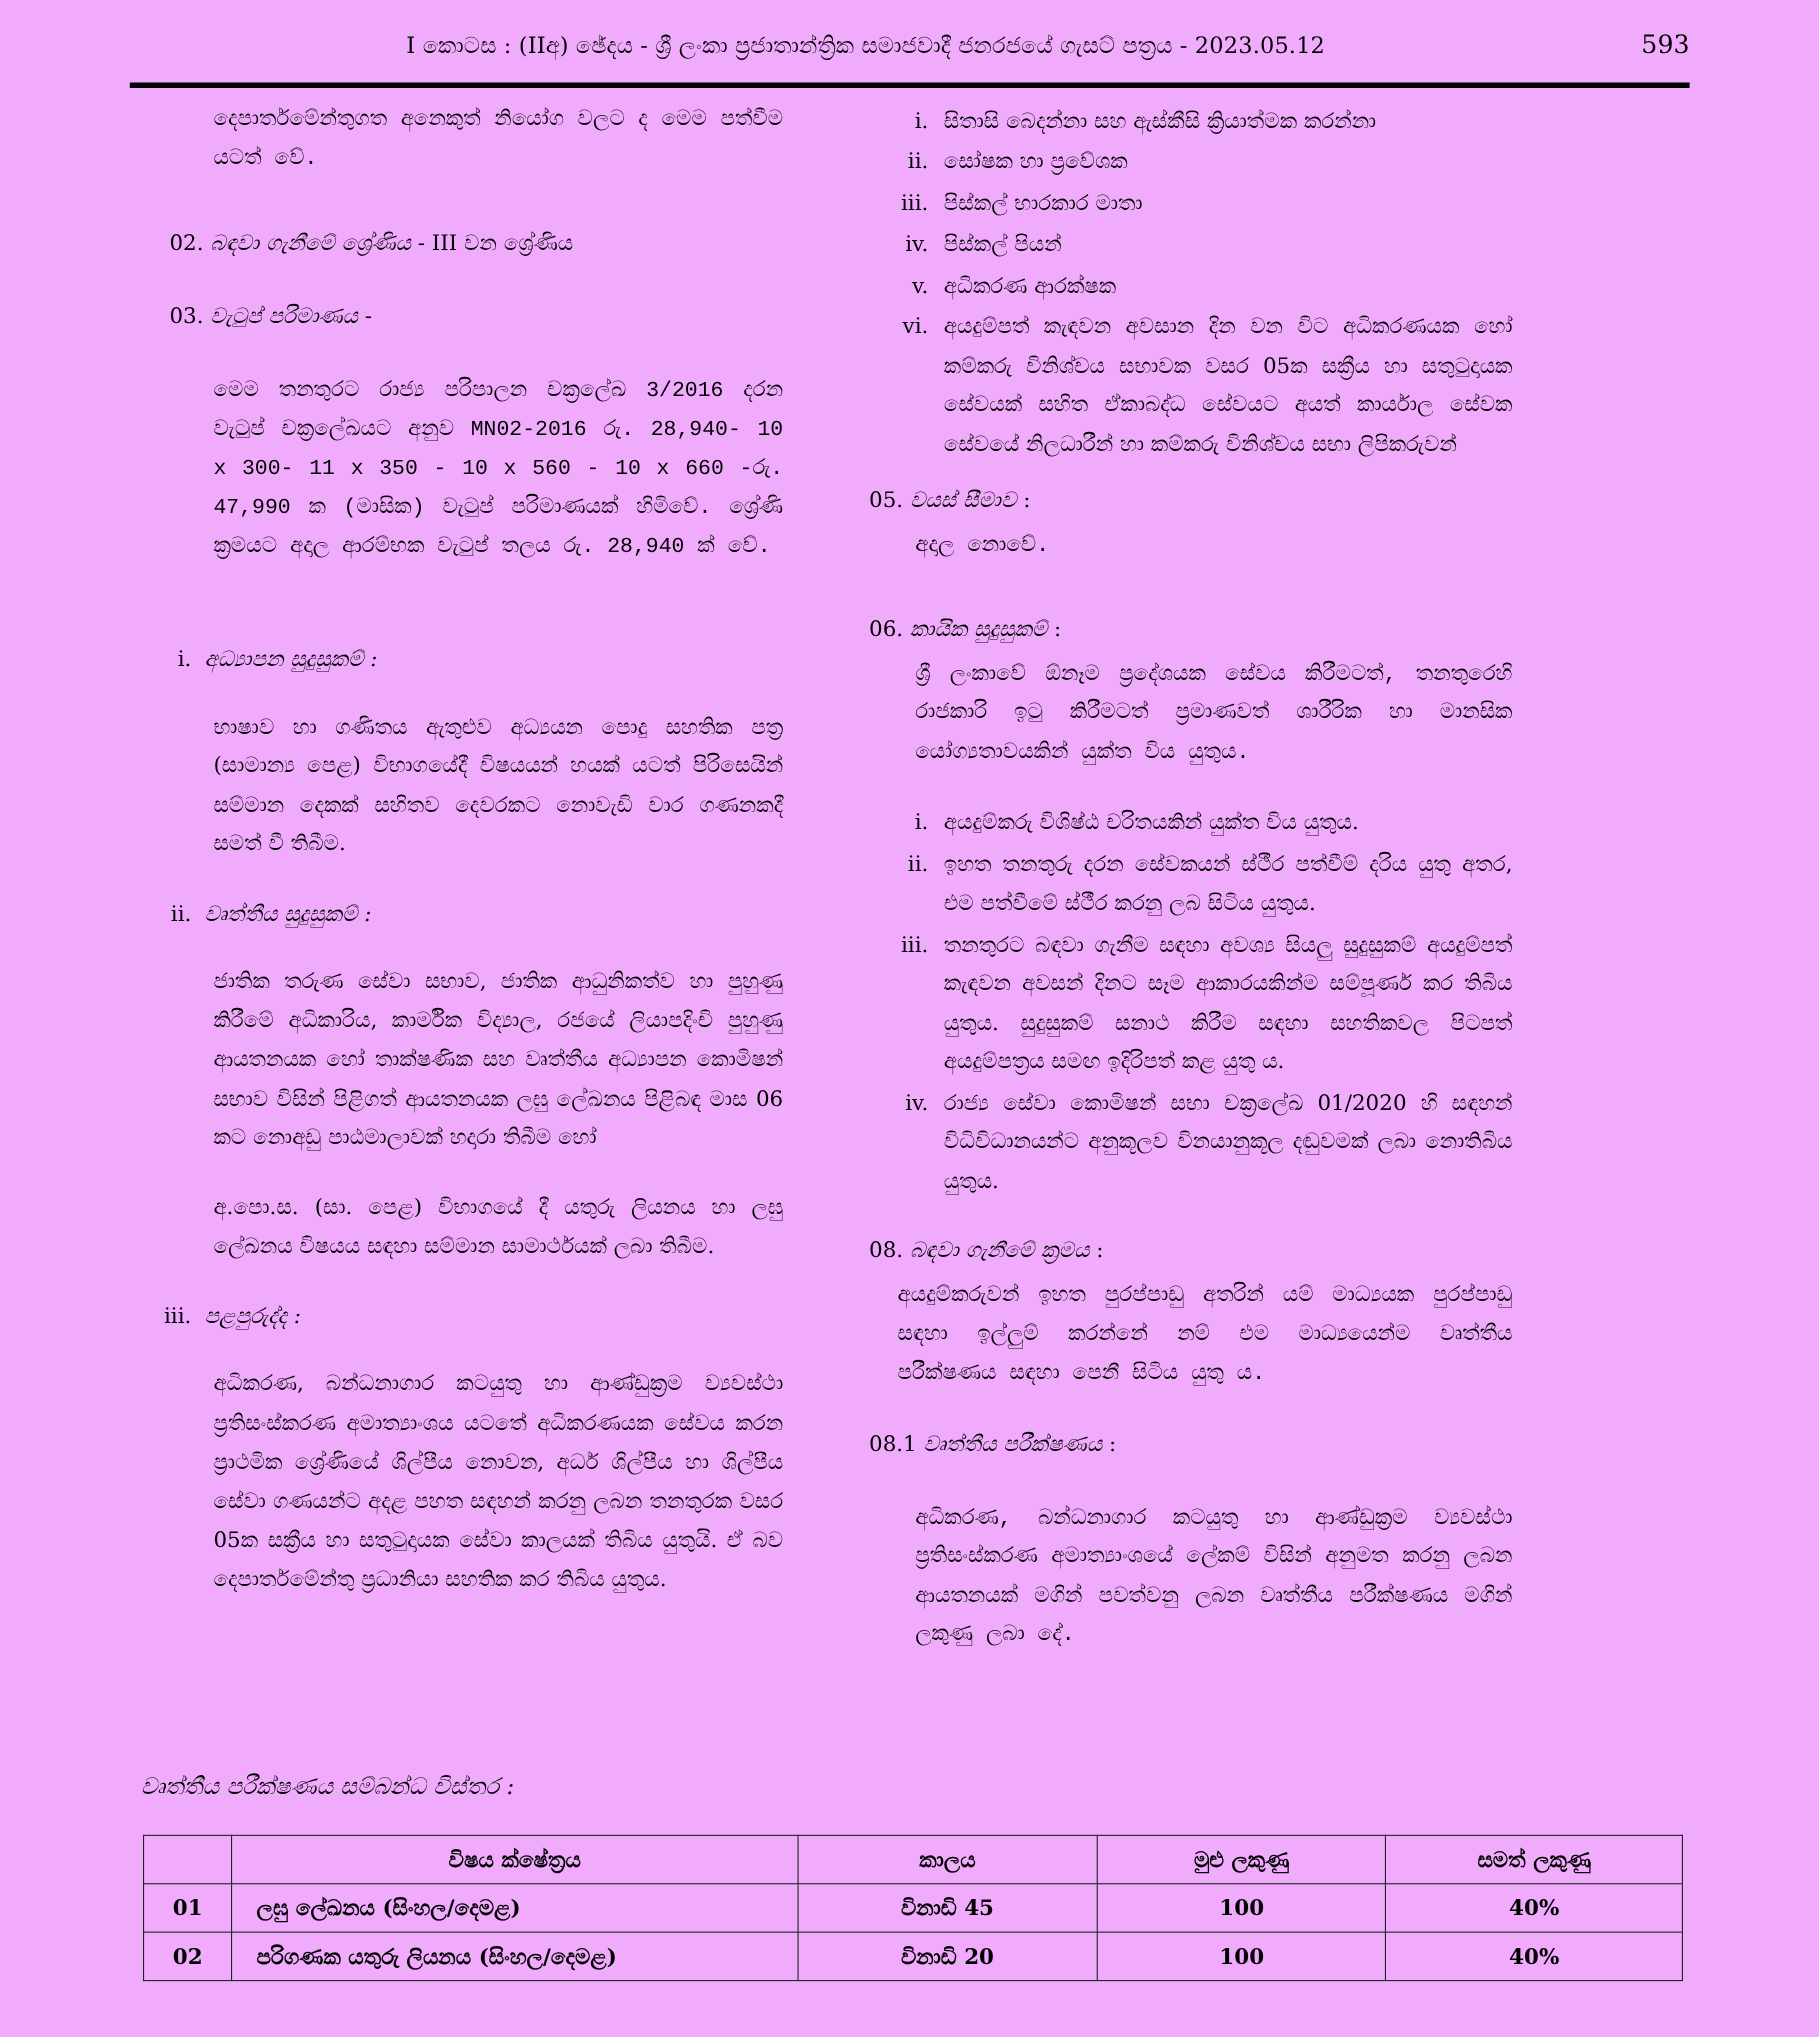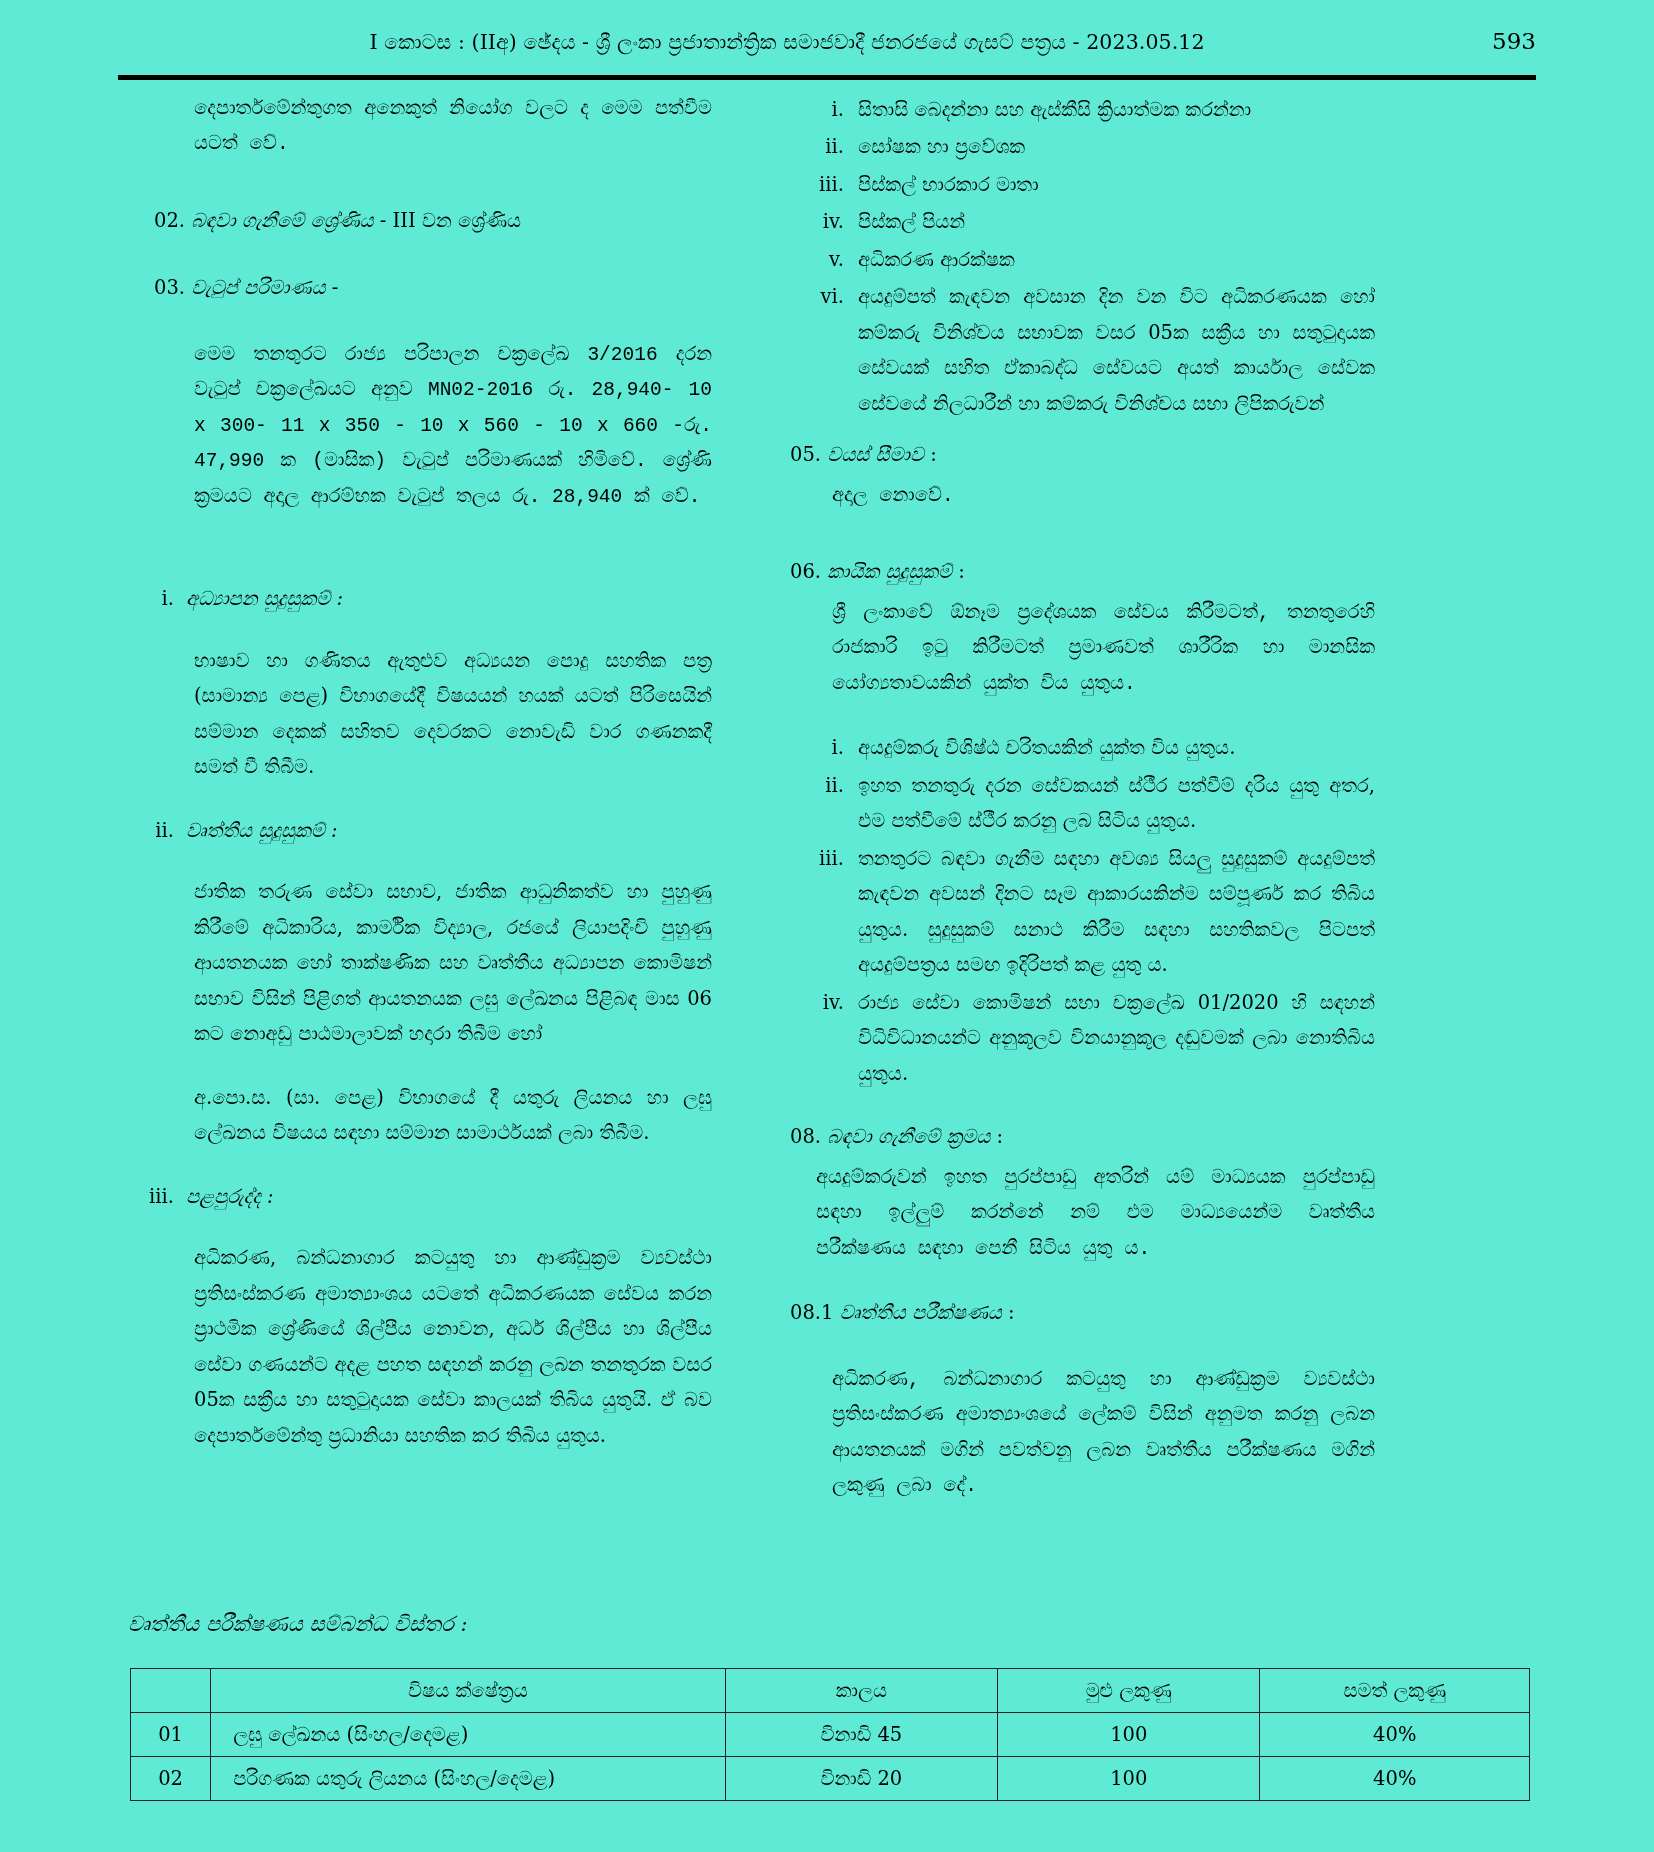"I කොටස : (IIඅ) ඡේදය" .page { background: #5eead4 -> #f0abfc }
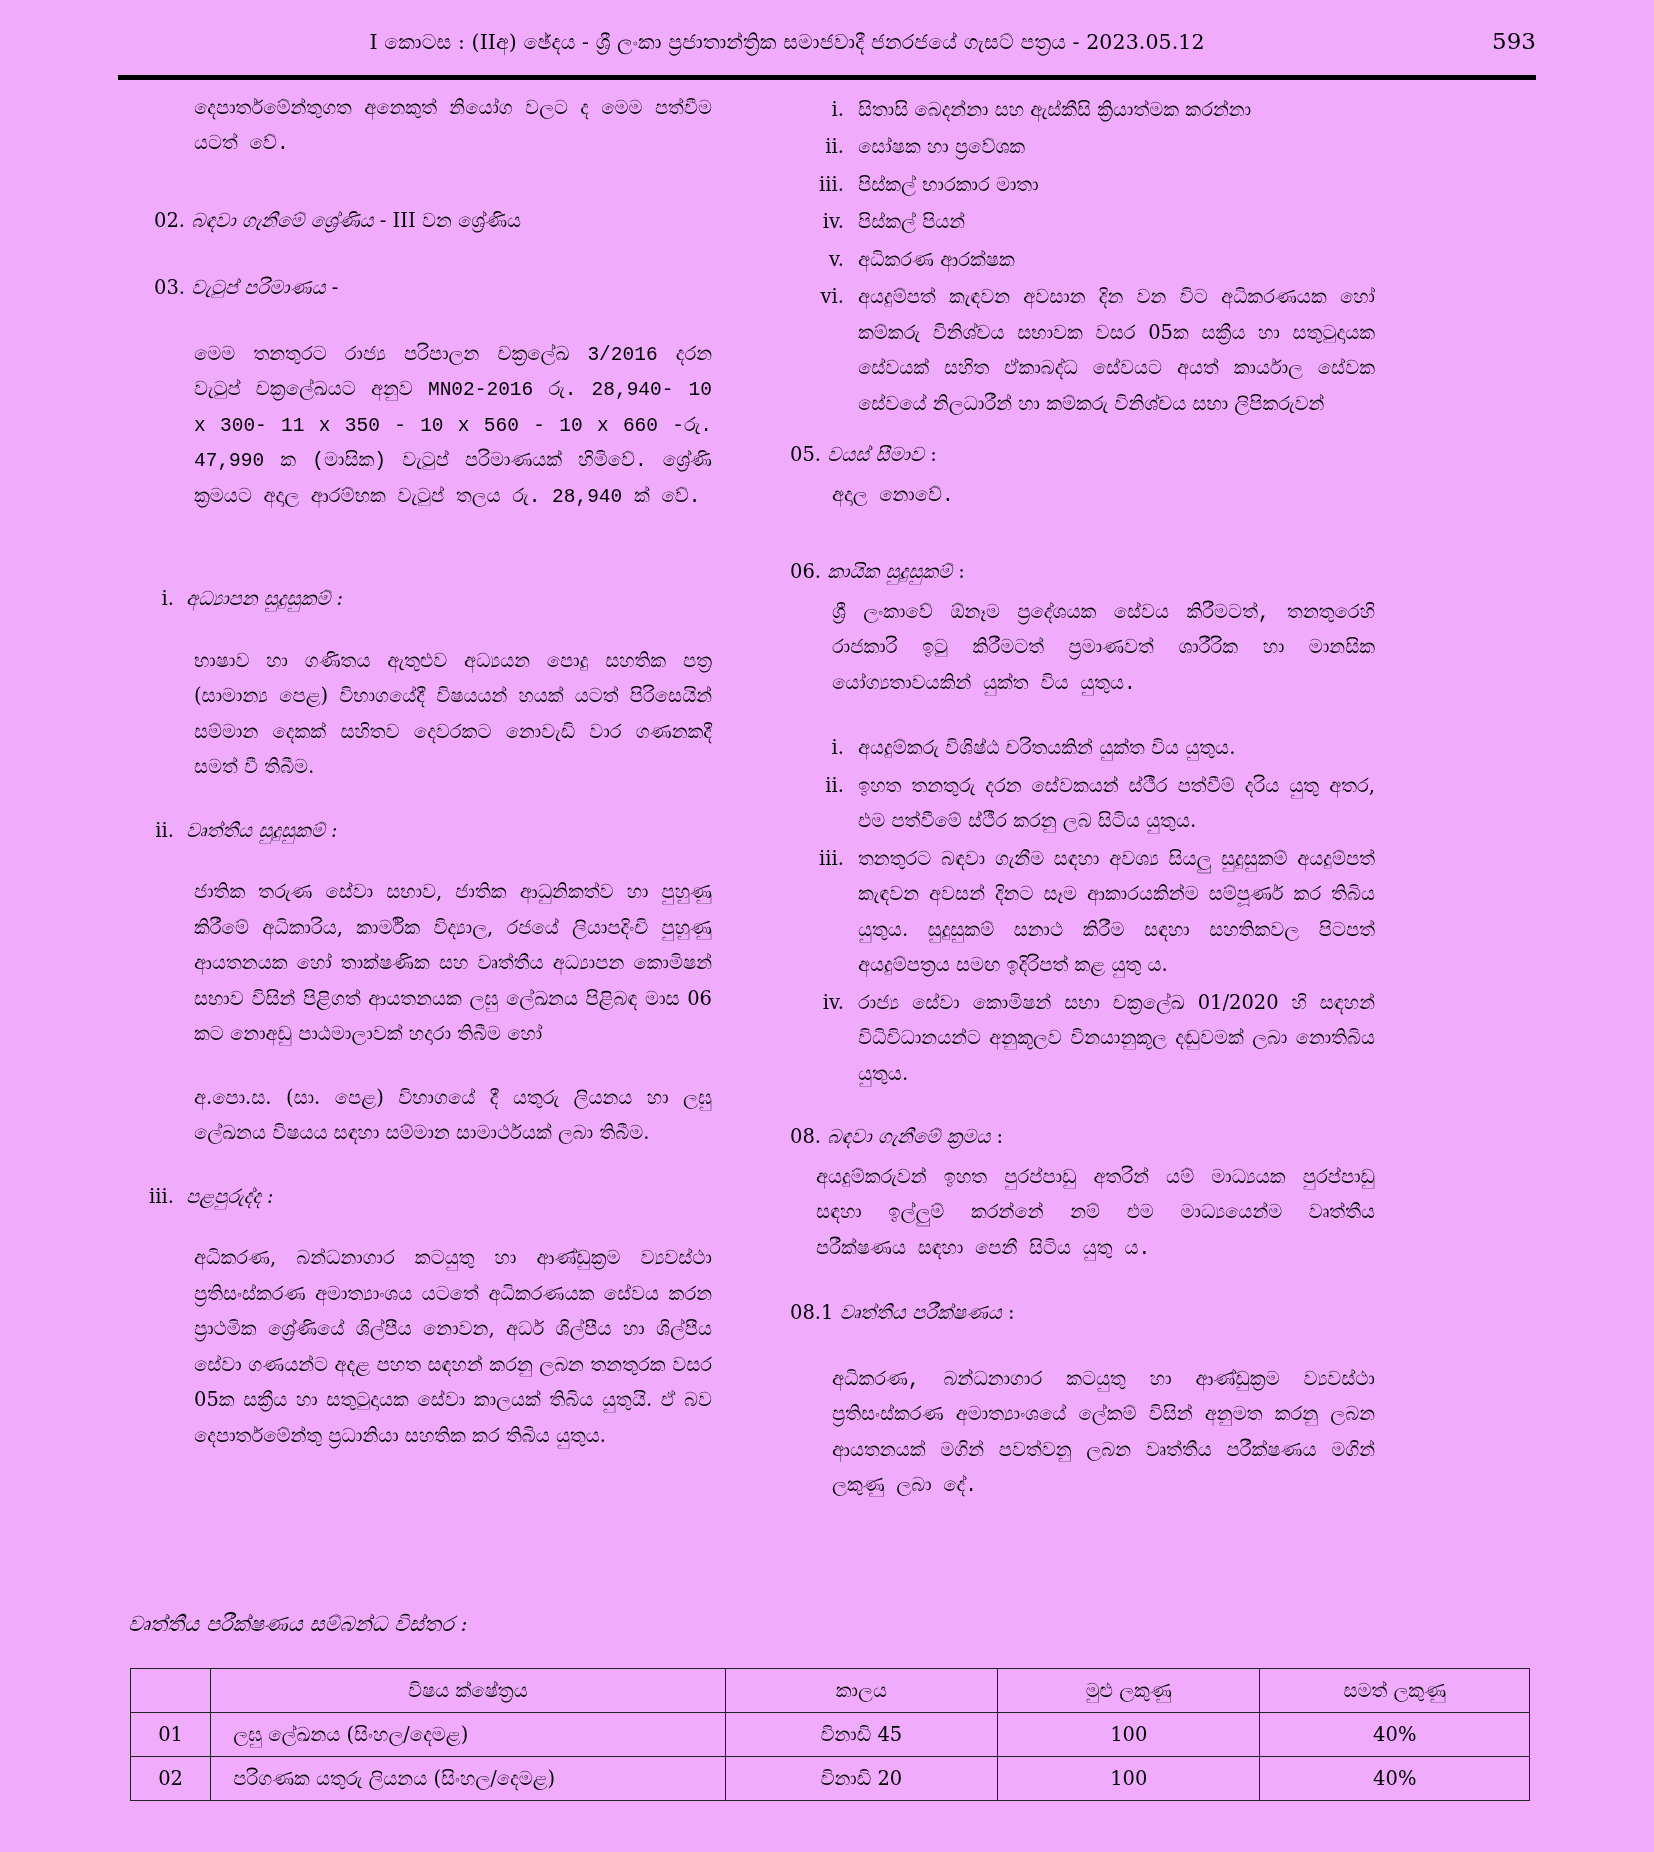"විෂය ක්ෂේත්‍රය" table.exam th, table.exam td { font-weight: normal -> bold }
